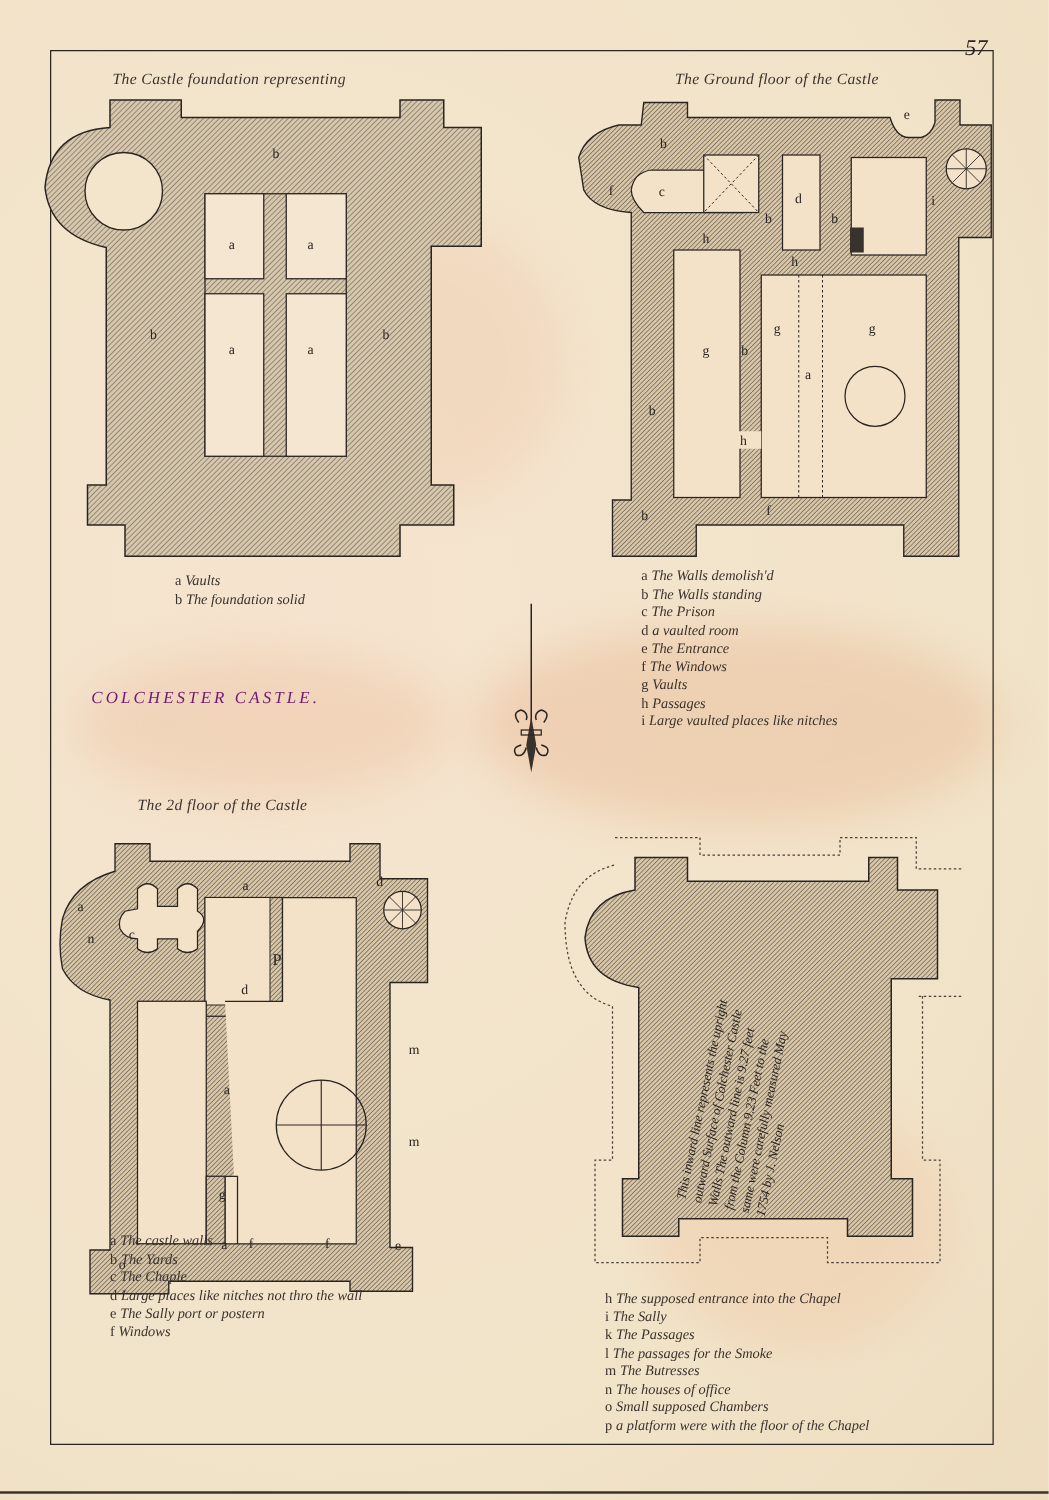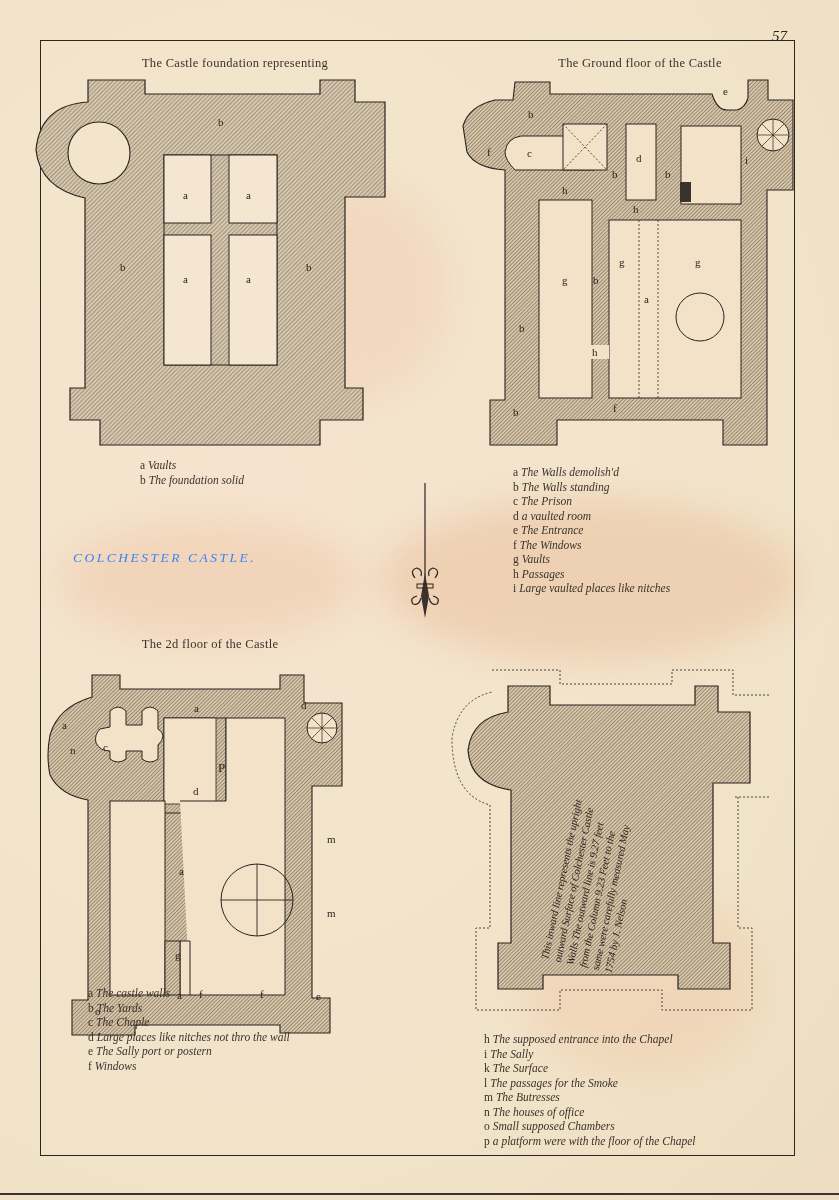"57" .pagenum { font-size: 15px -> 18px }
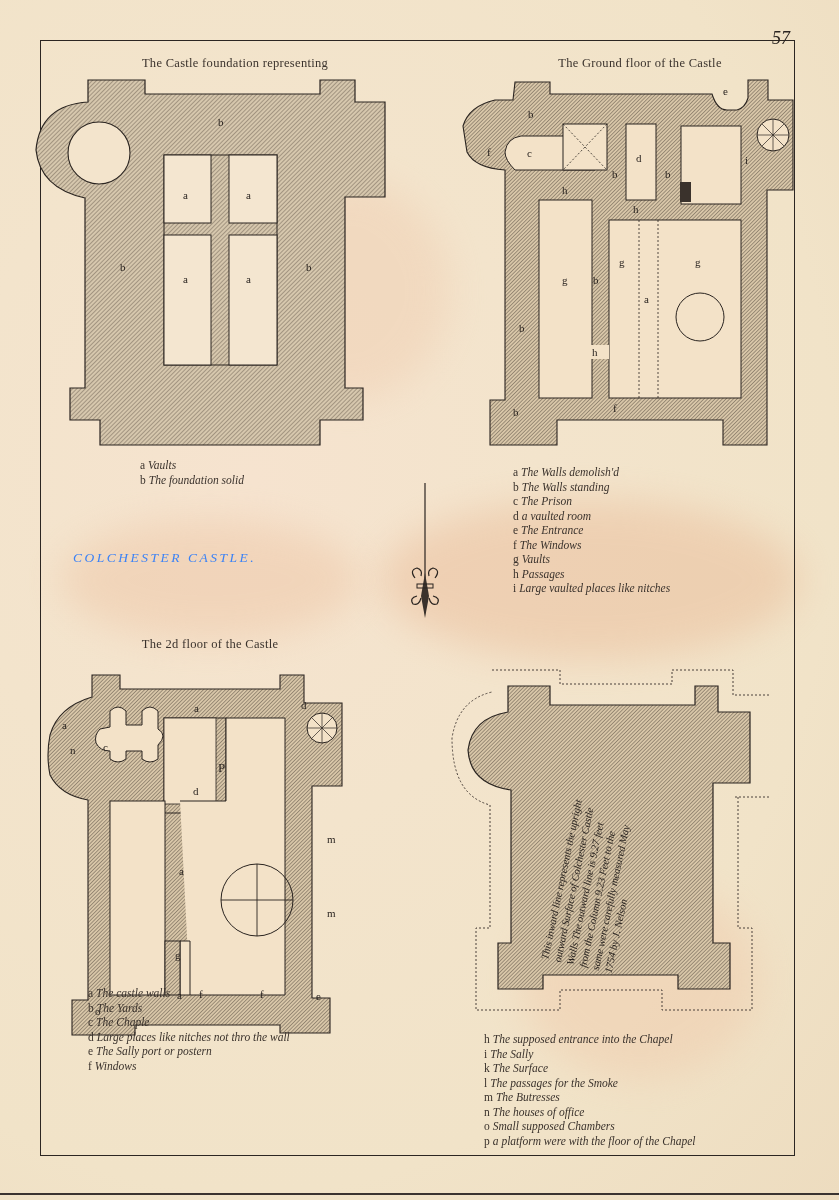"The Castle foundation representing" .title { font-style: none -> italic; text-align: center -> none }
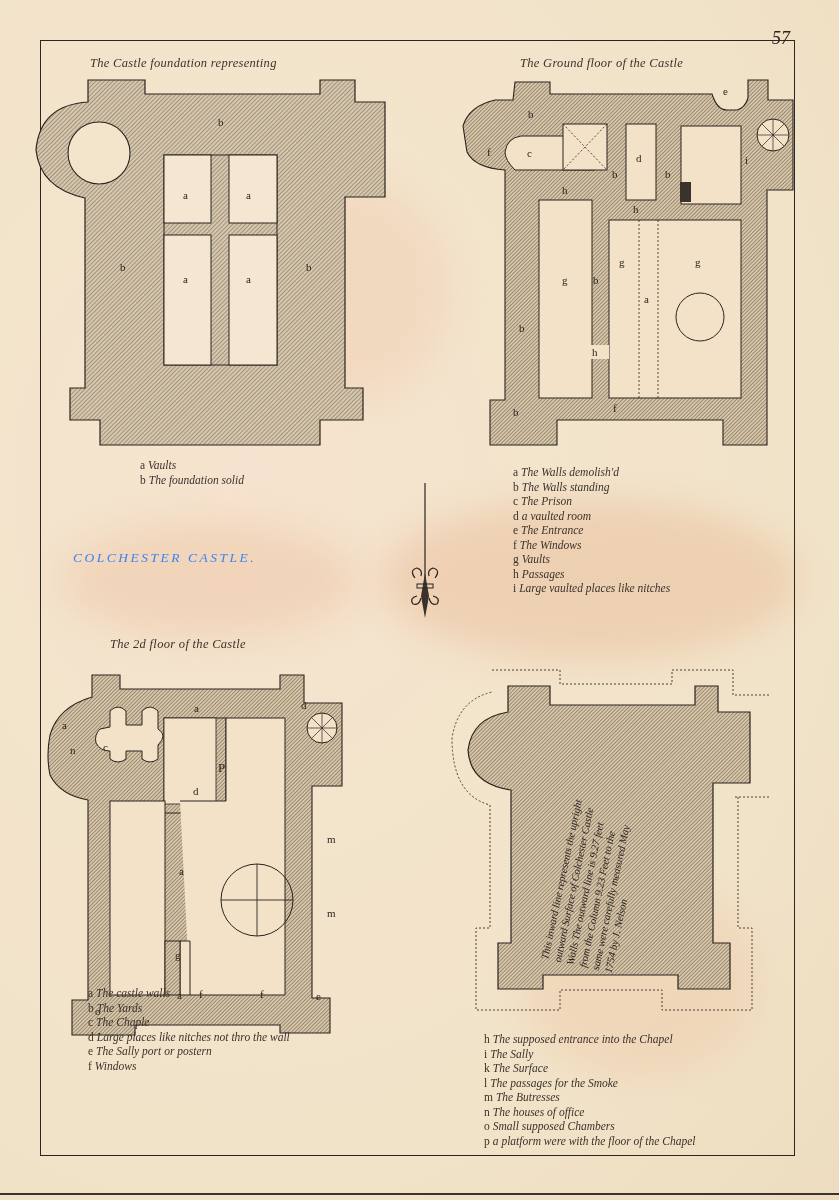"The Ground floor of the" div.title { left: 520px -> 540px }
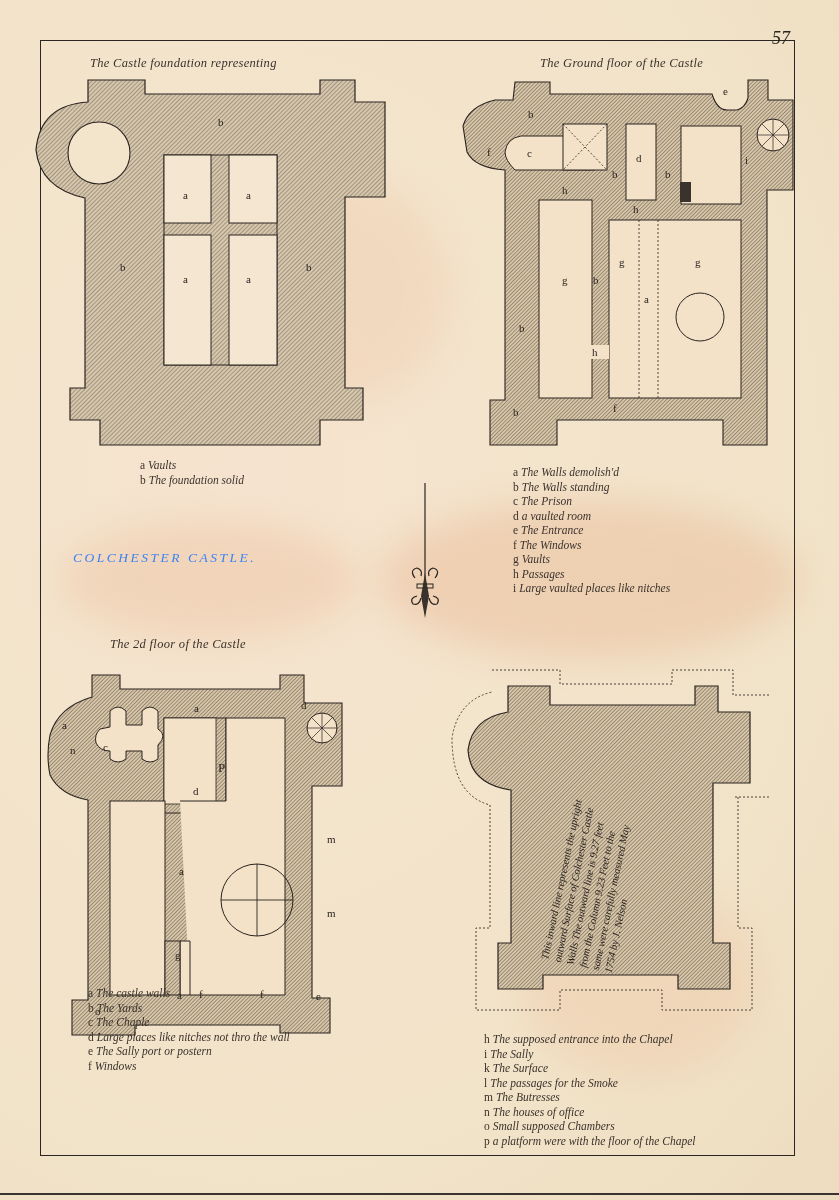"a The Walls demolish'd" div.legend { top: 465px -> 454px }
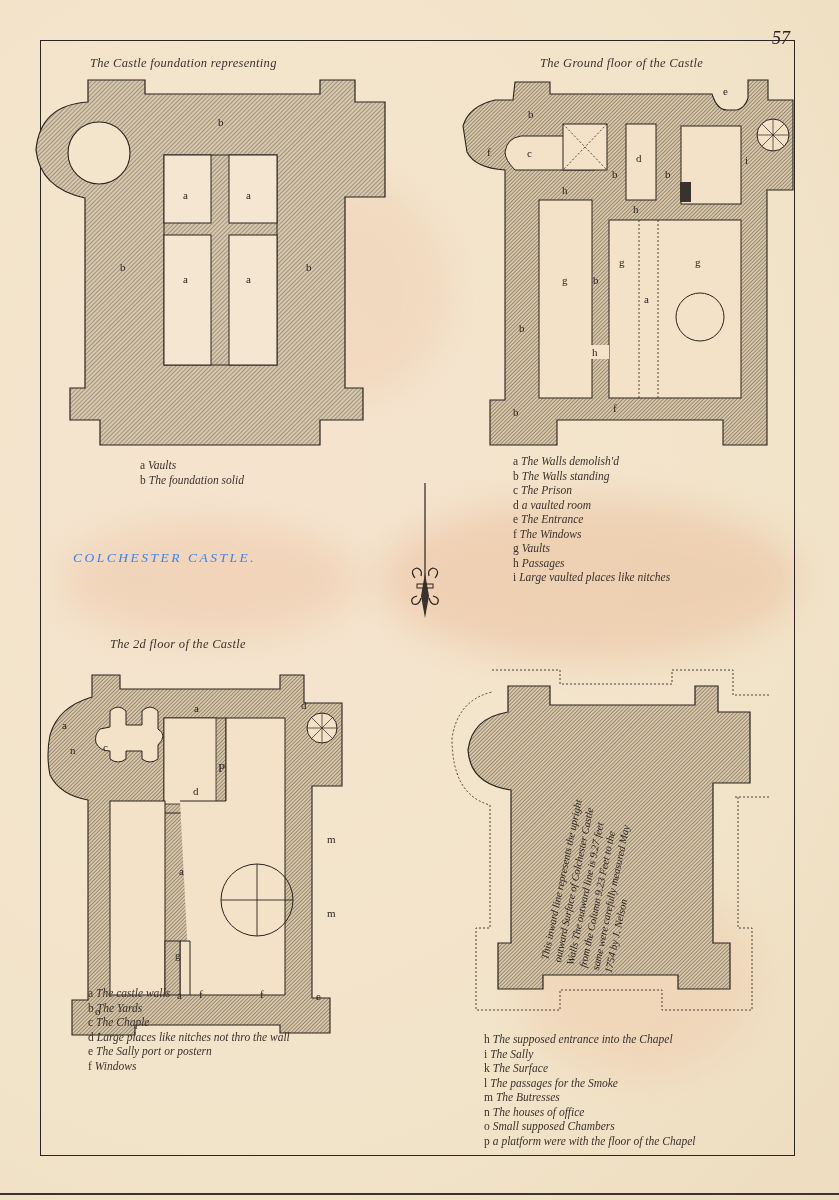"COLCHESTER CASTLE." .caption { color: #3b82f6 -> #701a75 }
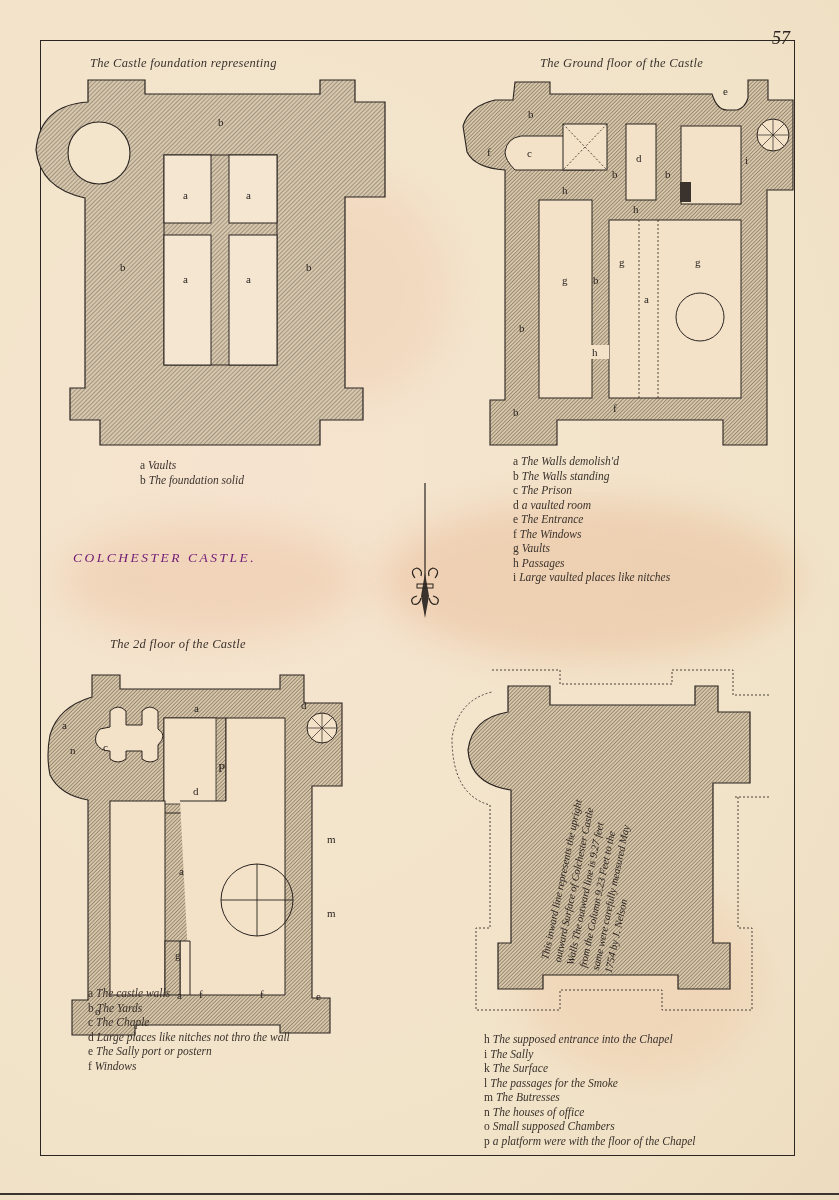"The Surface" span.v { text: Surface -> Passages }
